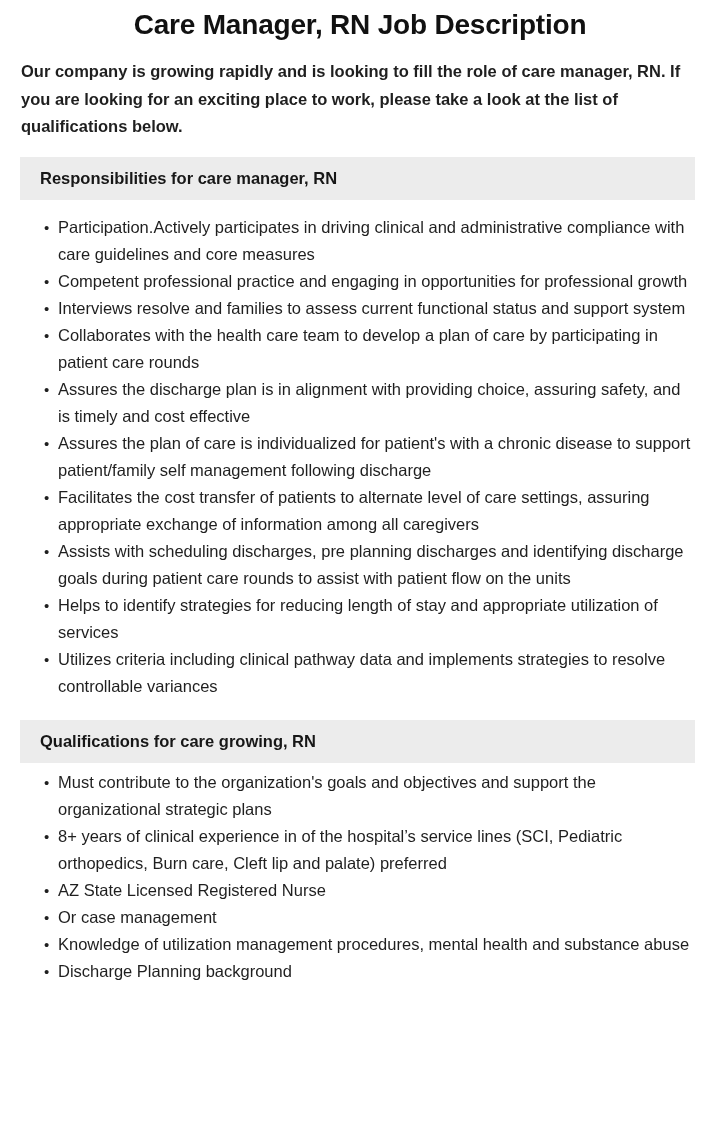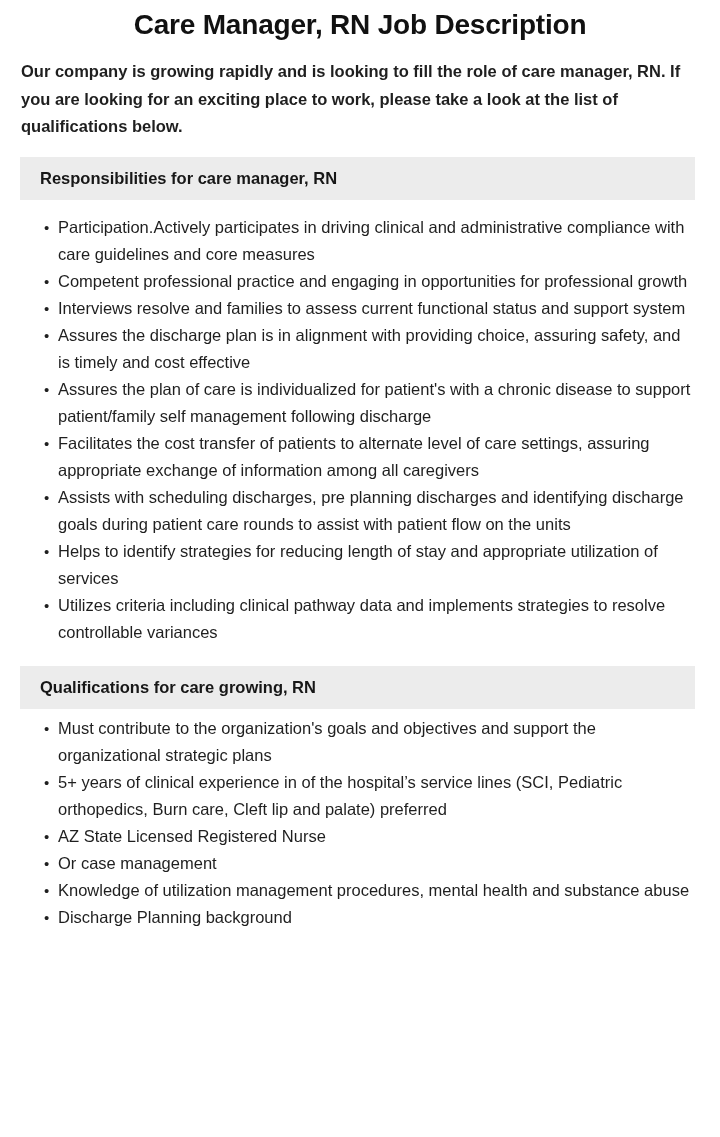"Collaborates with the health care" li { html: none -> <li>Collaborates with the health care team to develop a plan of care by participating in patient care rounds</li> }
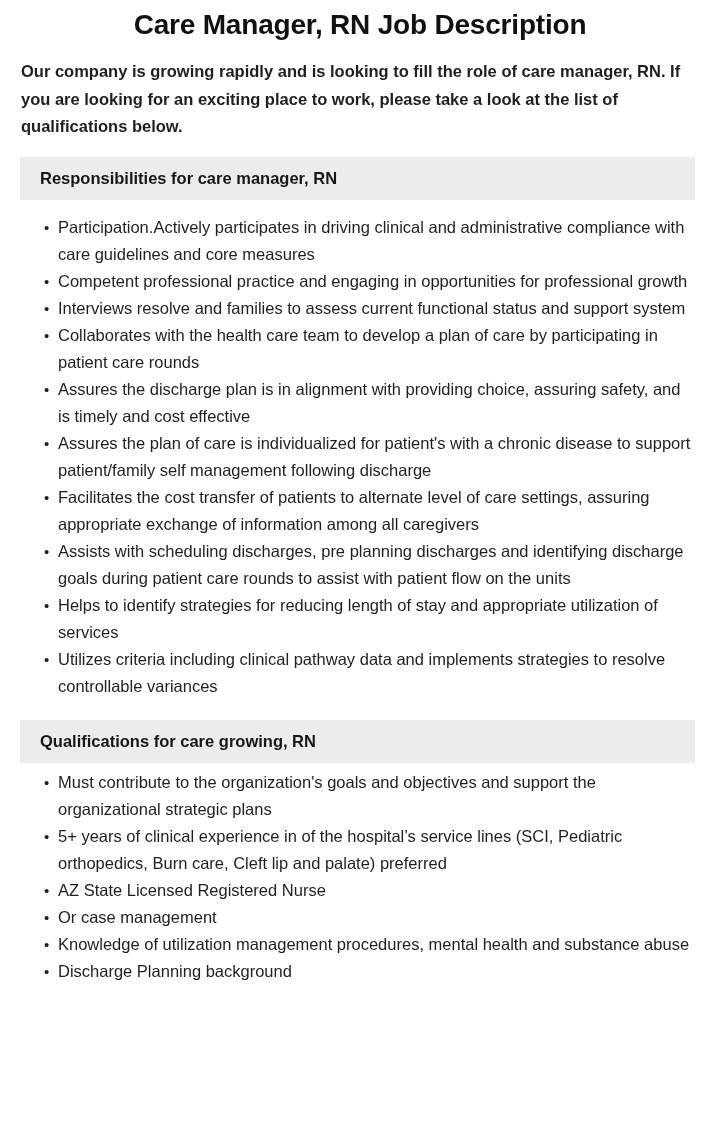"5+ years of clinical experience" li { text: 5+ -> 8+ }
